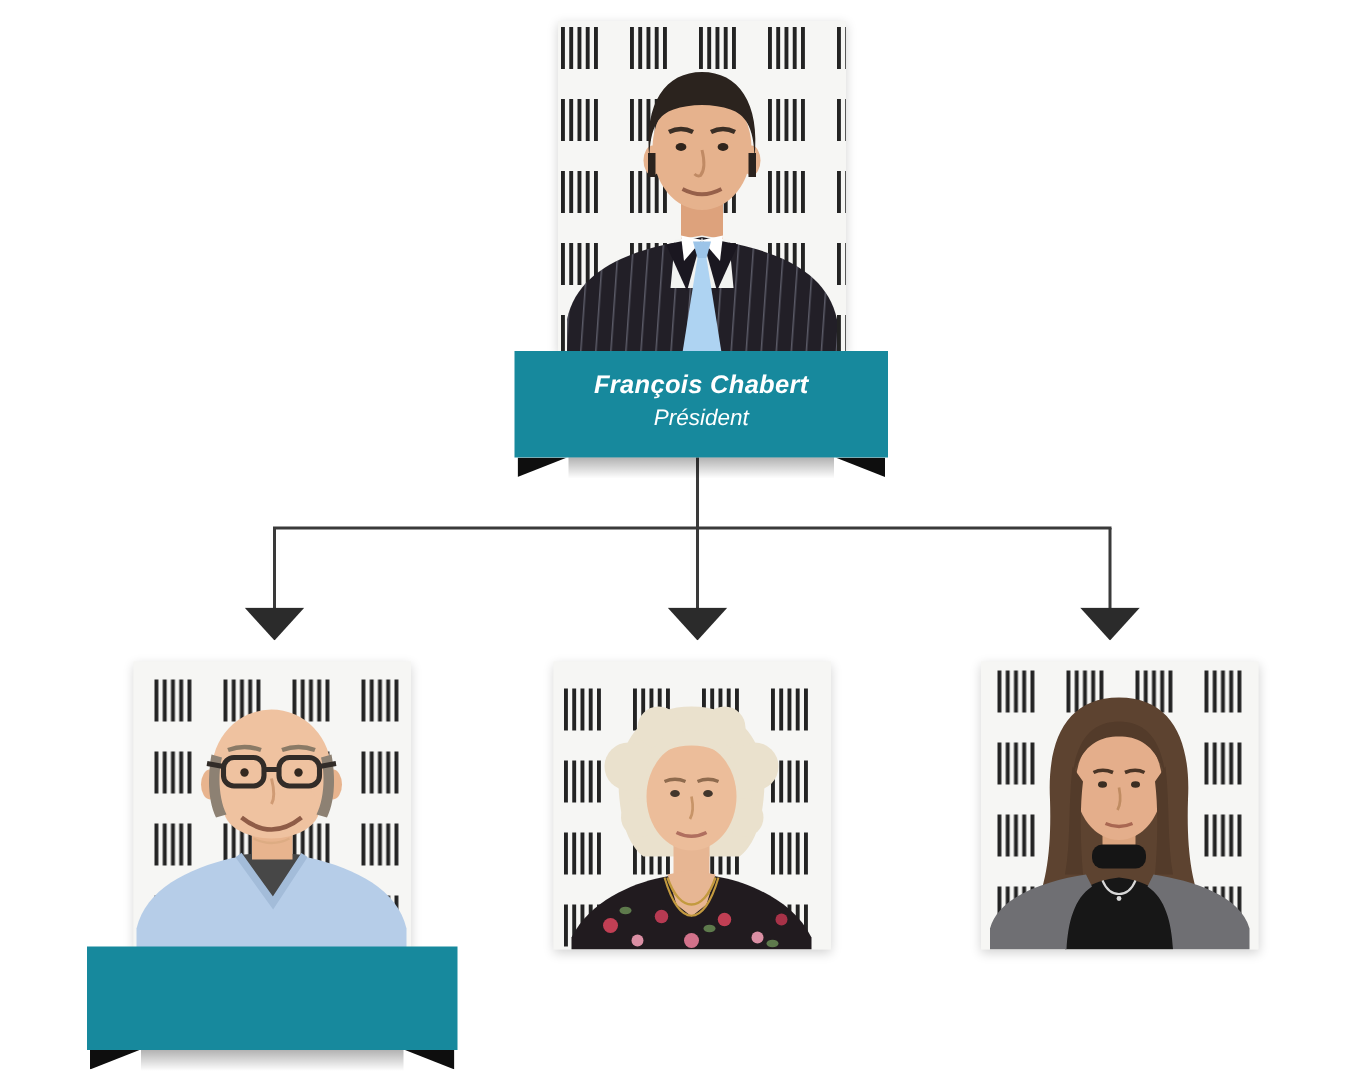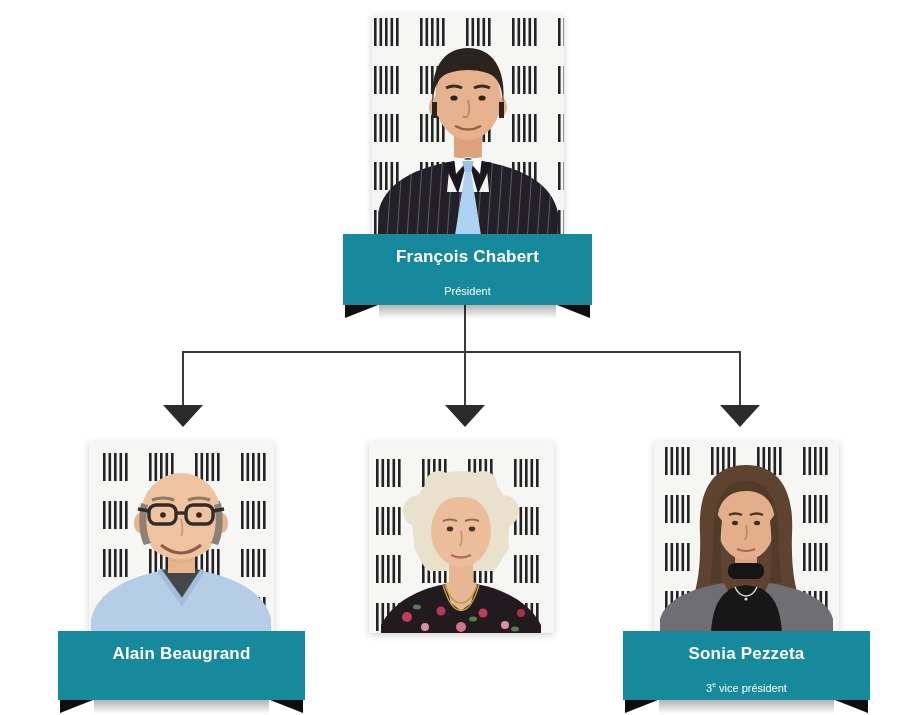"François Chabert" .card { font-style: none -> italic }
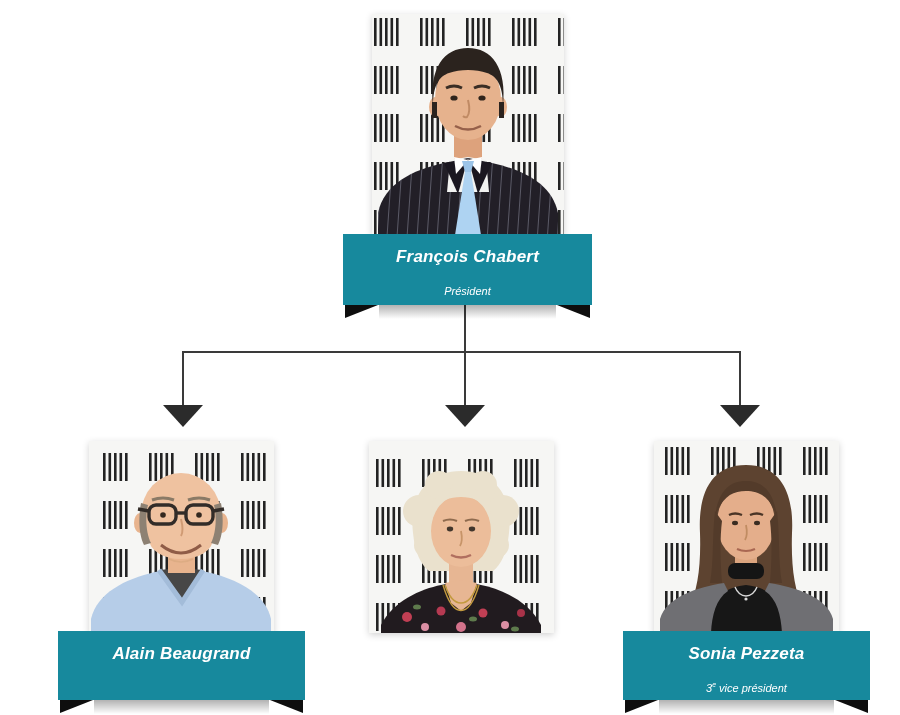"Président" .banner .title { font-size: 11px -> 15px; margin-top: 18px -> 3px }
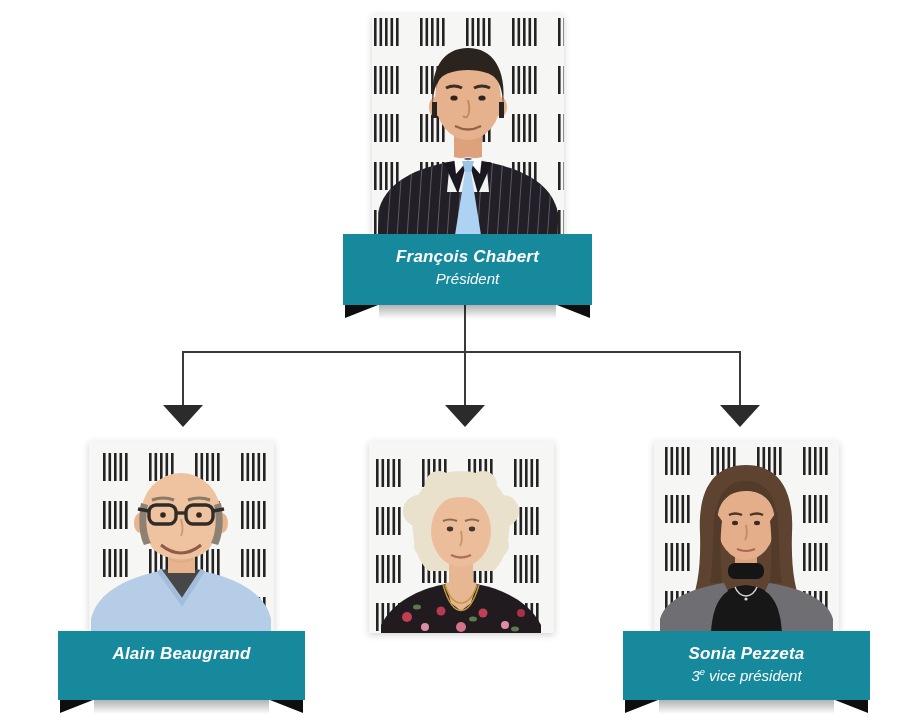"Alain Beaugrand" div.name { html: <div>Alain Beaugrand</div> -> none }
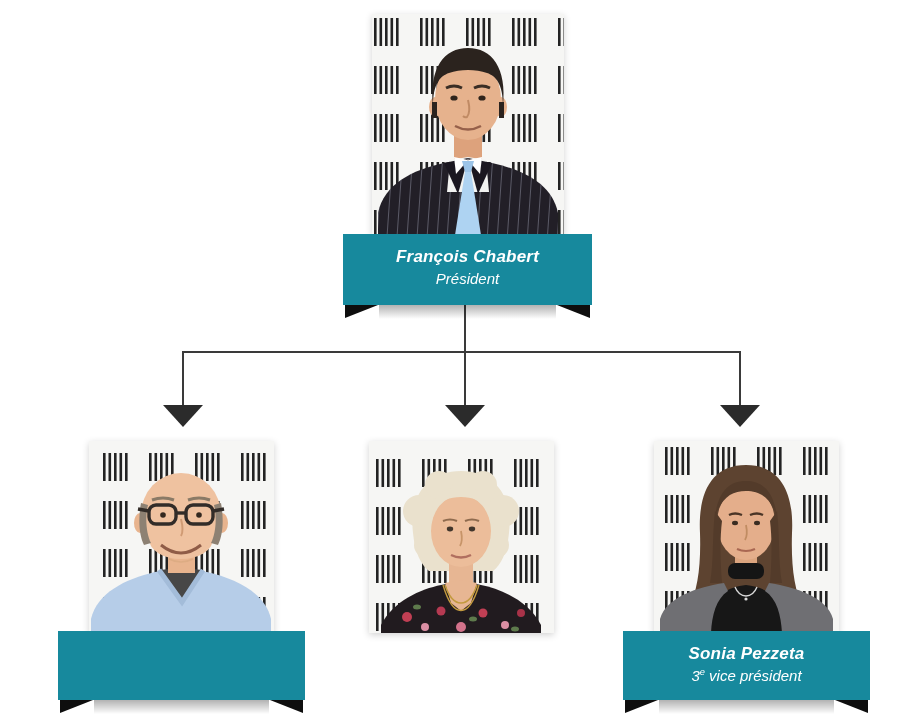"Sonia Pezzeta" div.banner { html: <div> <div>Sonia Pezzeta</div> <div><span>3</span><sup>e</sup><span> vice président</span></div> <div></div> <div></div> </div> -> none }
